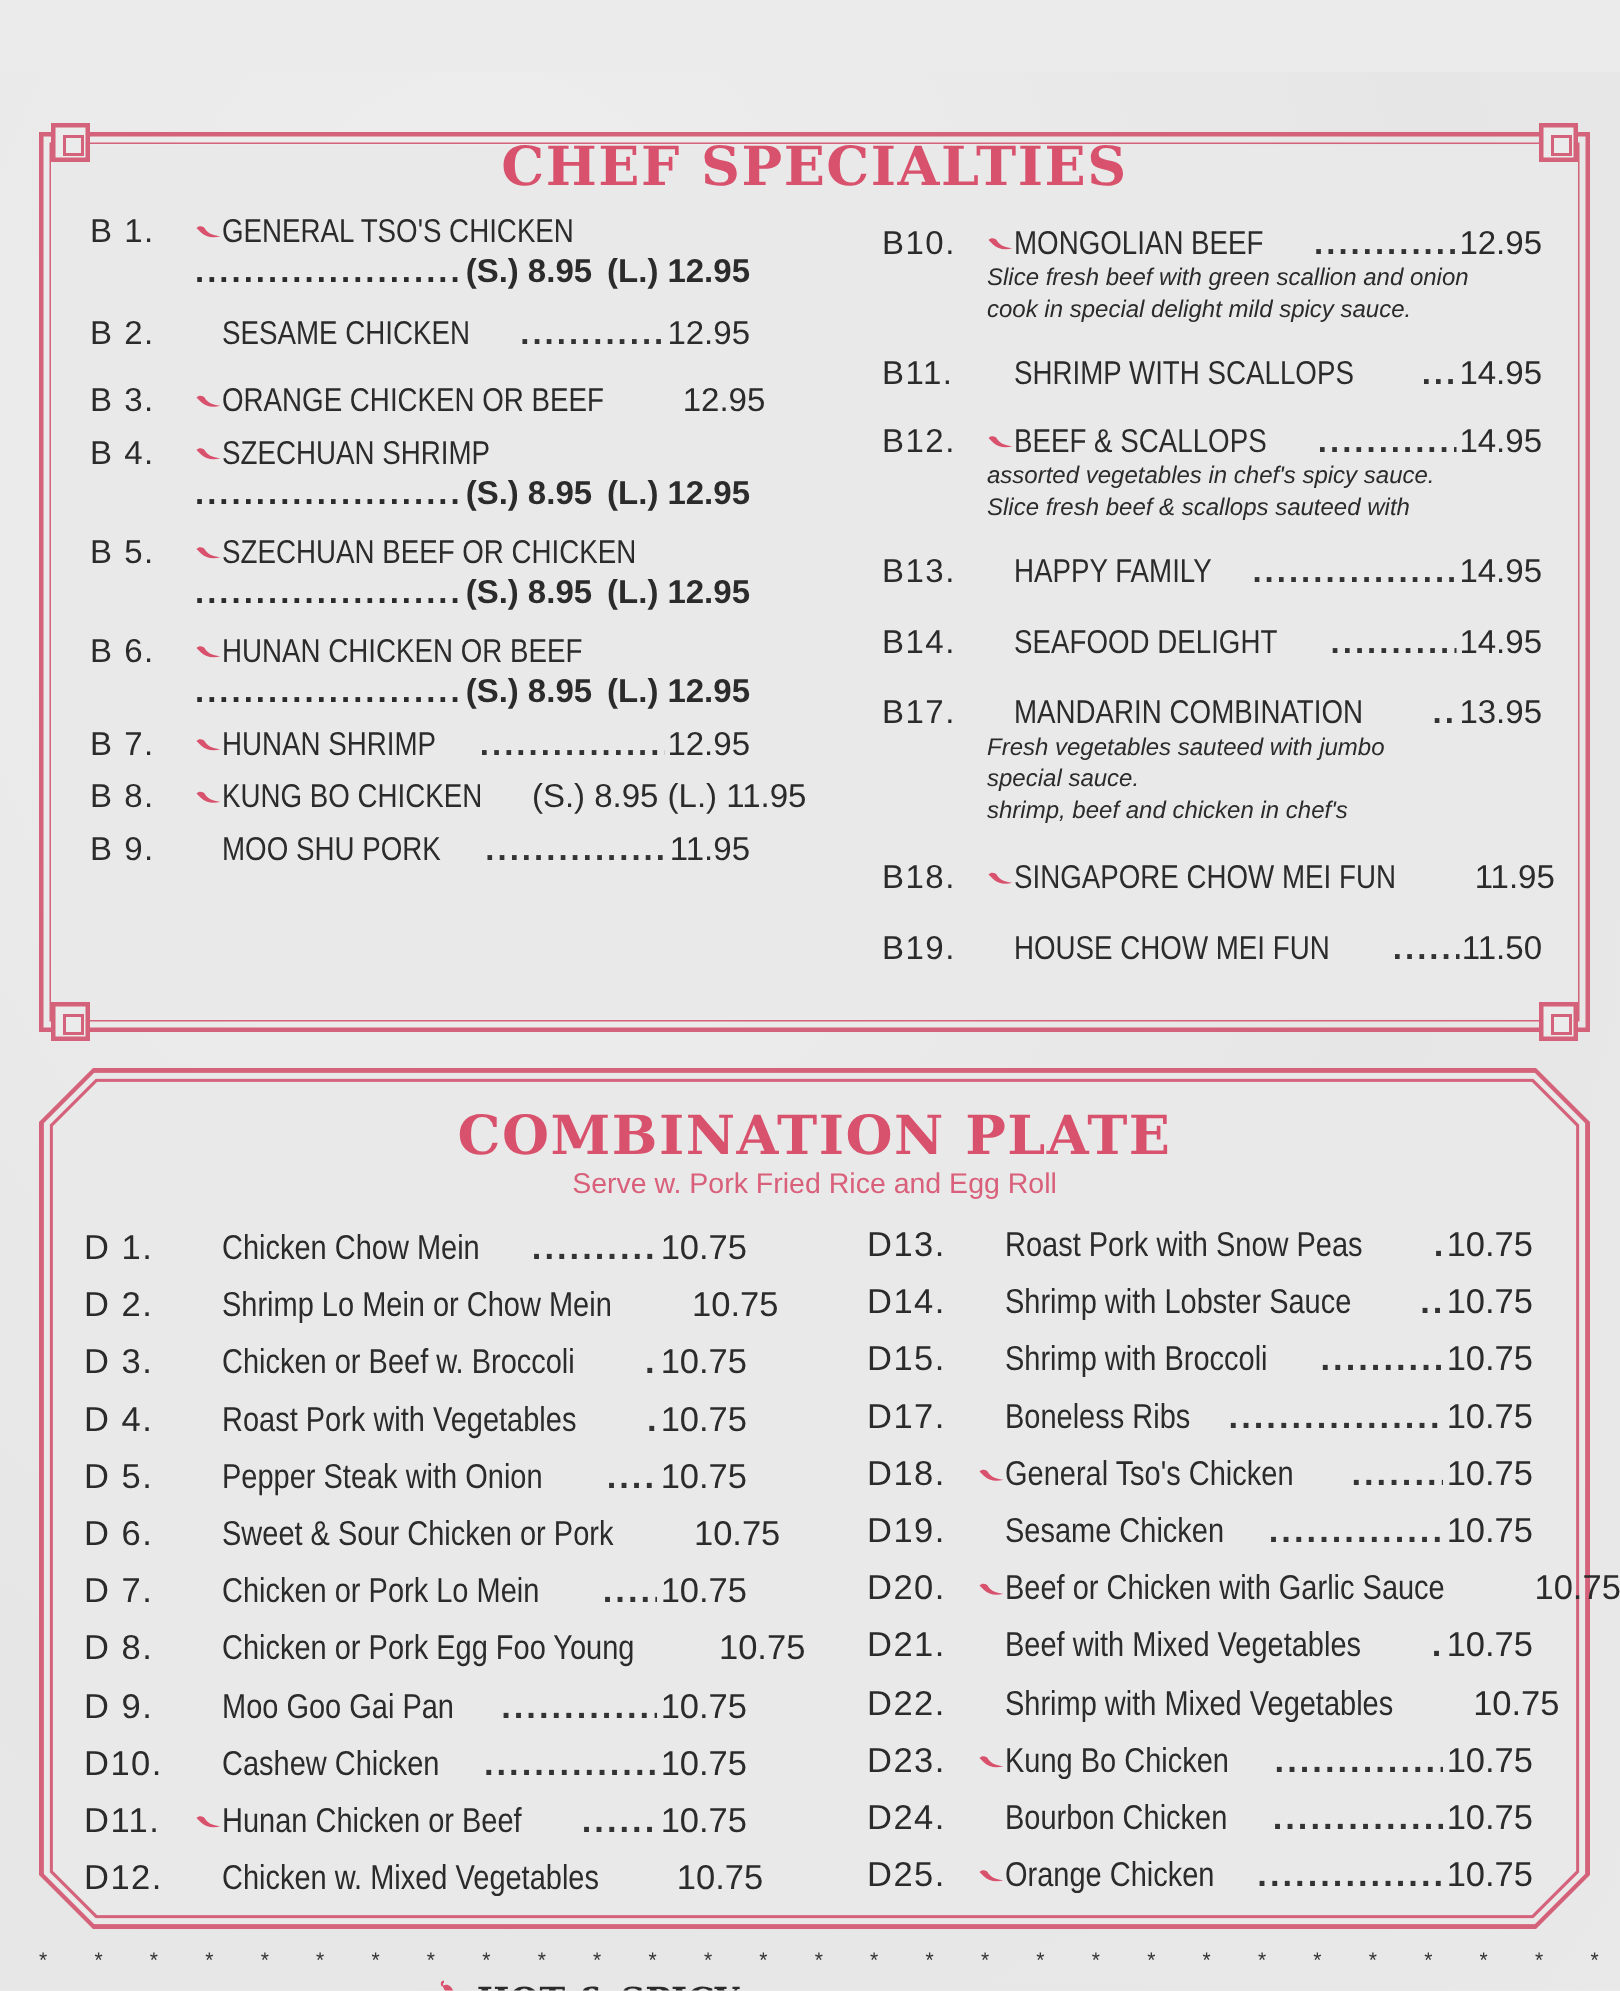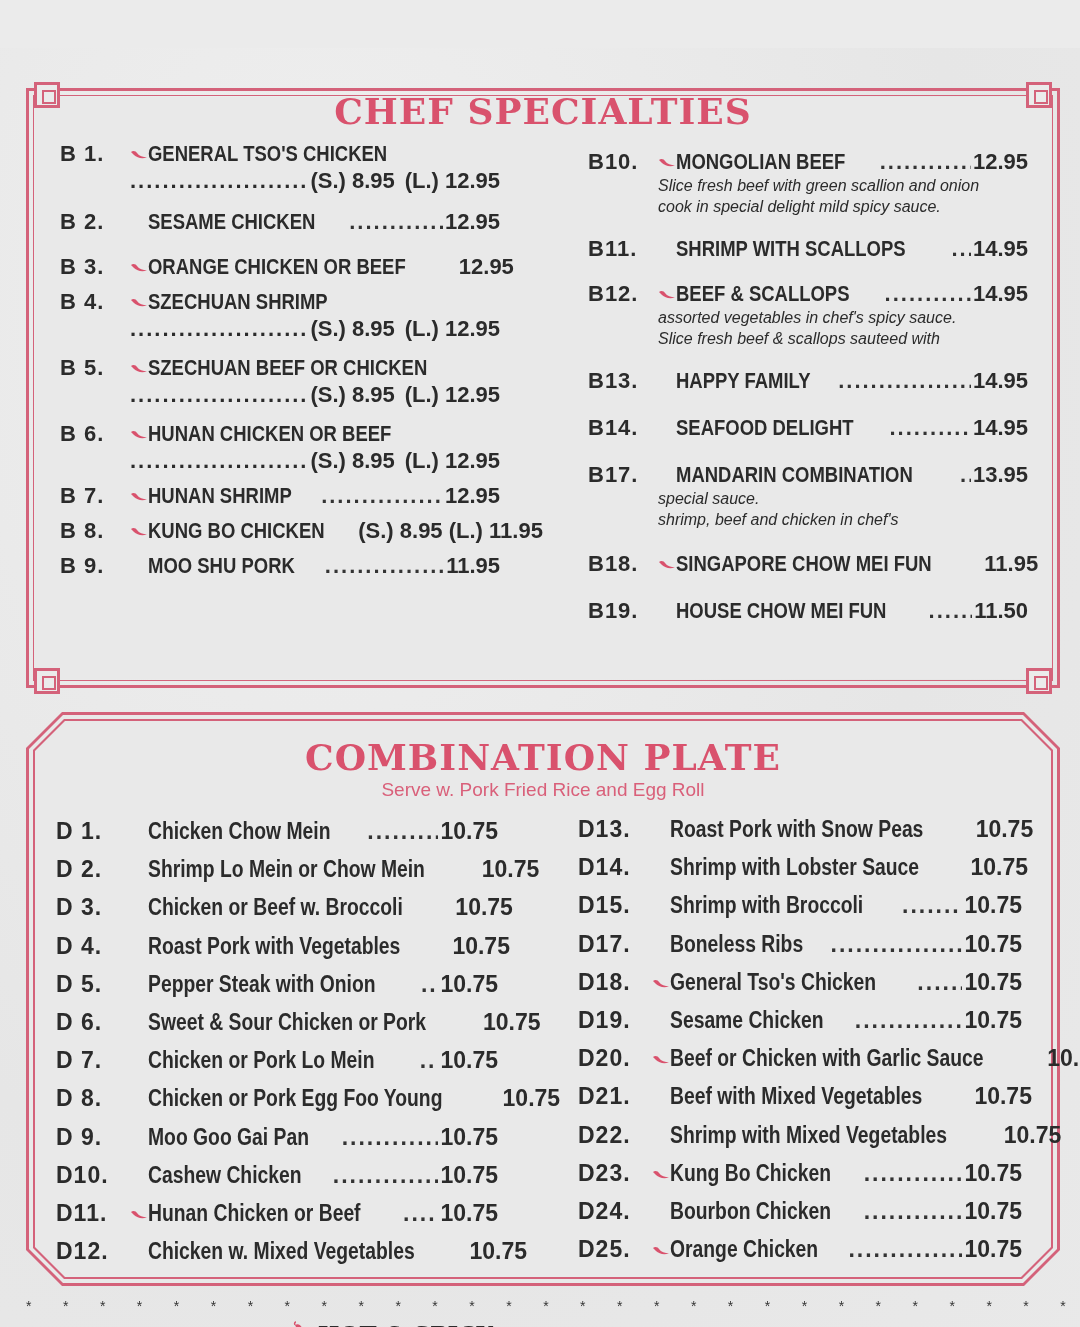"B 1." .item { font-weight: bold -> normal }
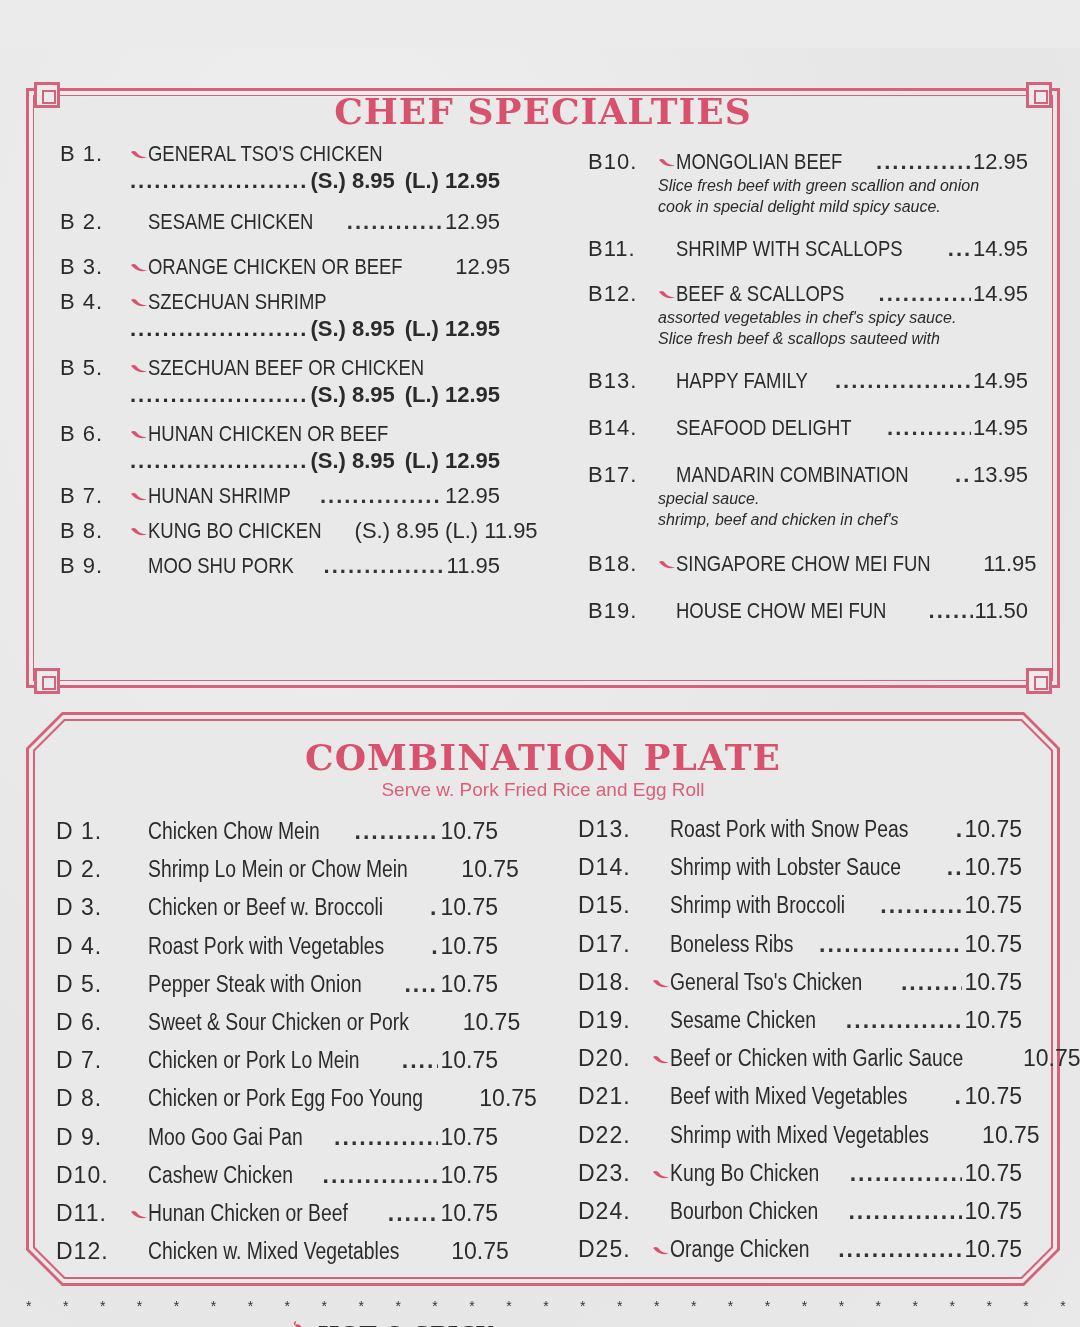"Fresh vegetables sauteed with jumbo" div.desc { html: none -> <div>Fresh vegetables sauteed with jumbo</div> }
